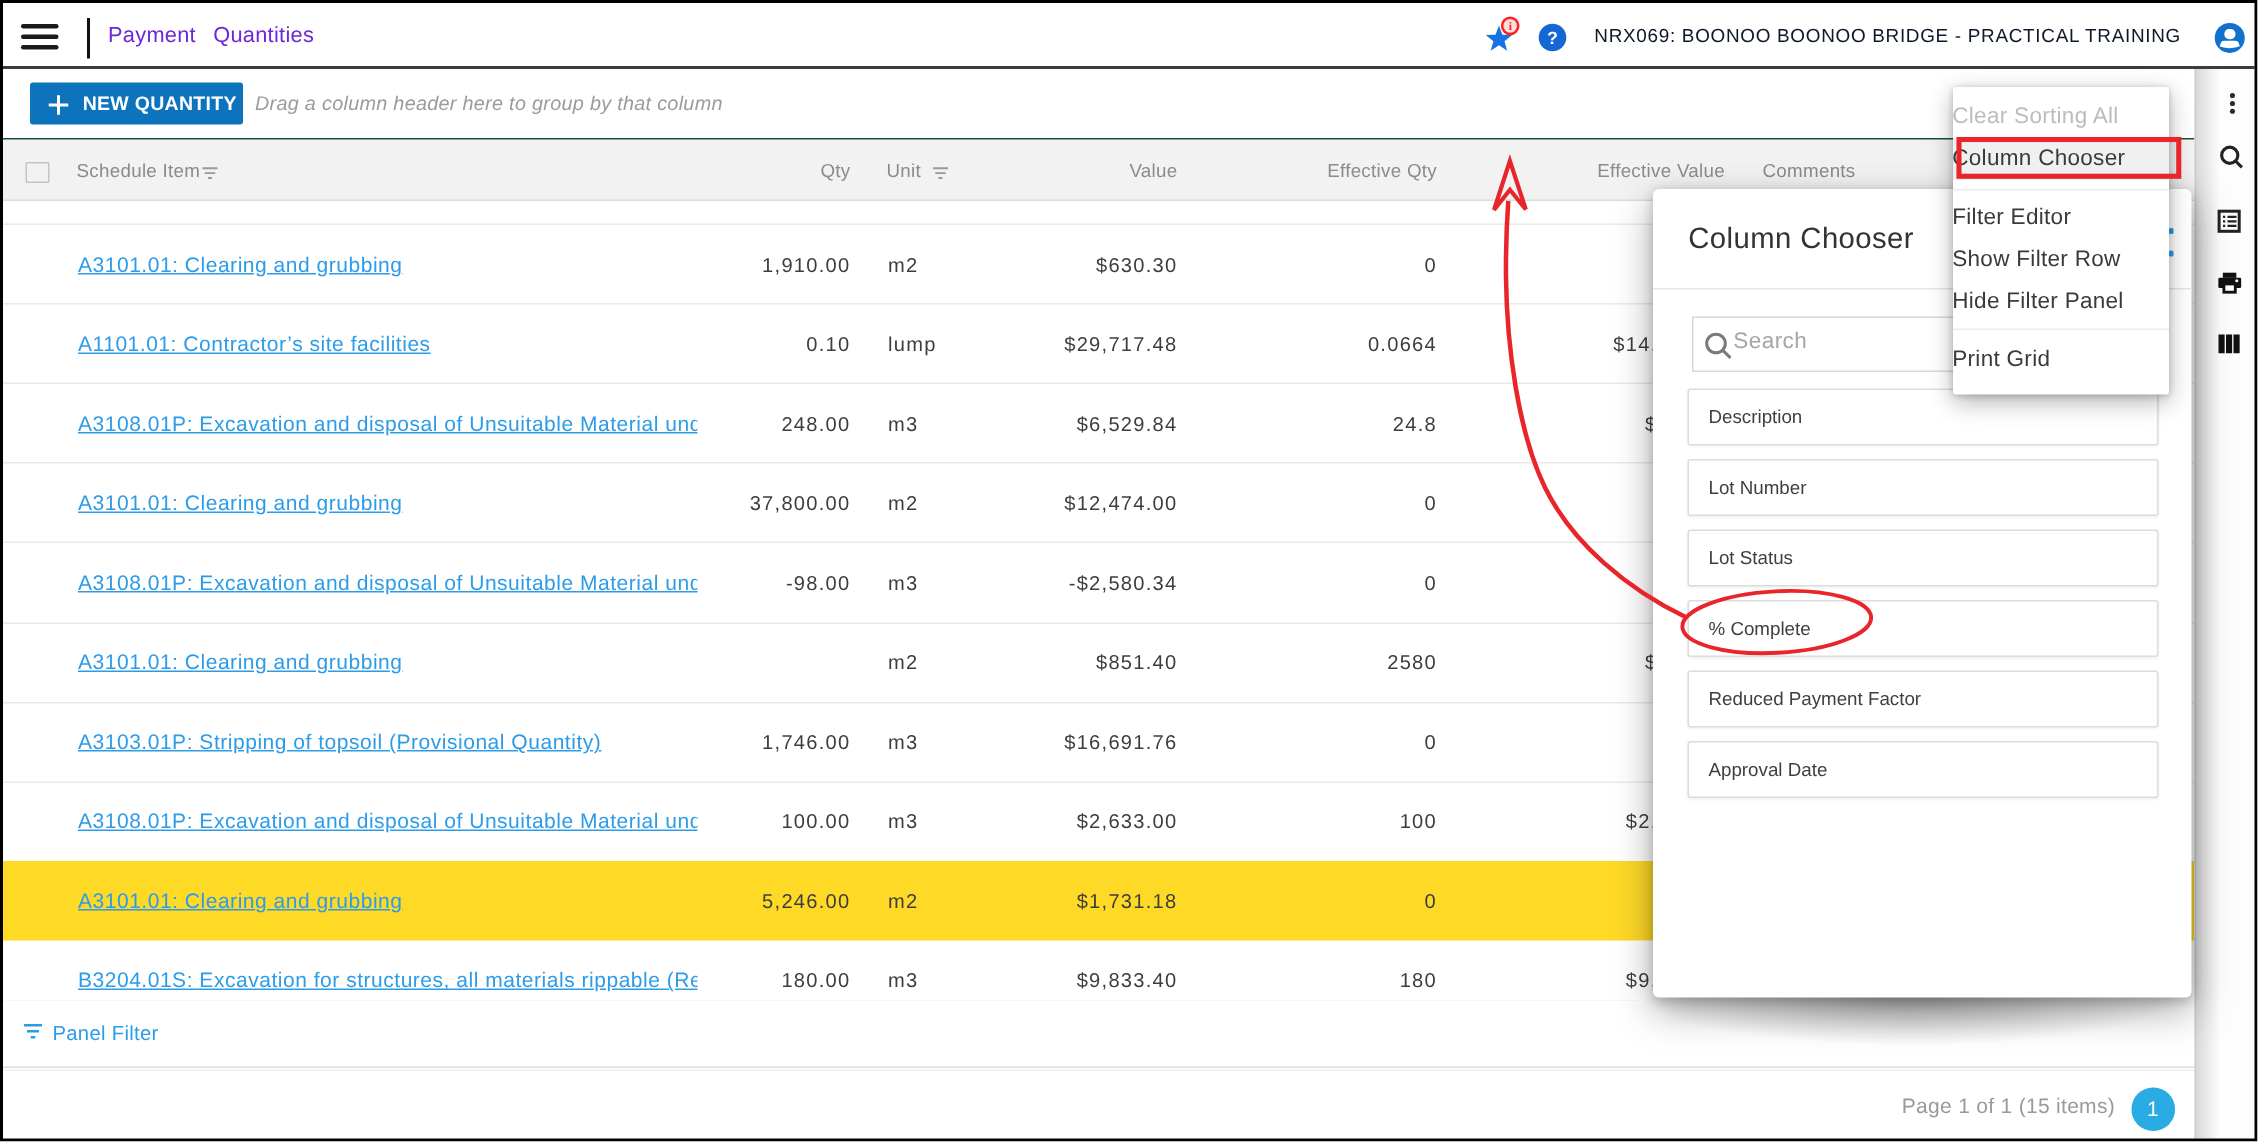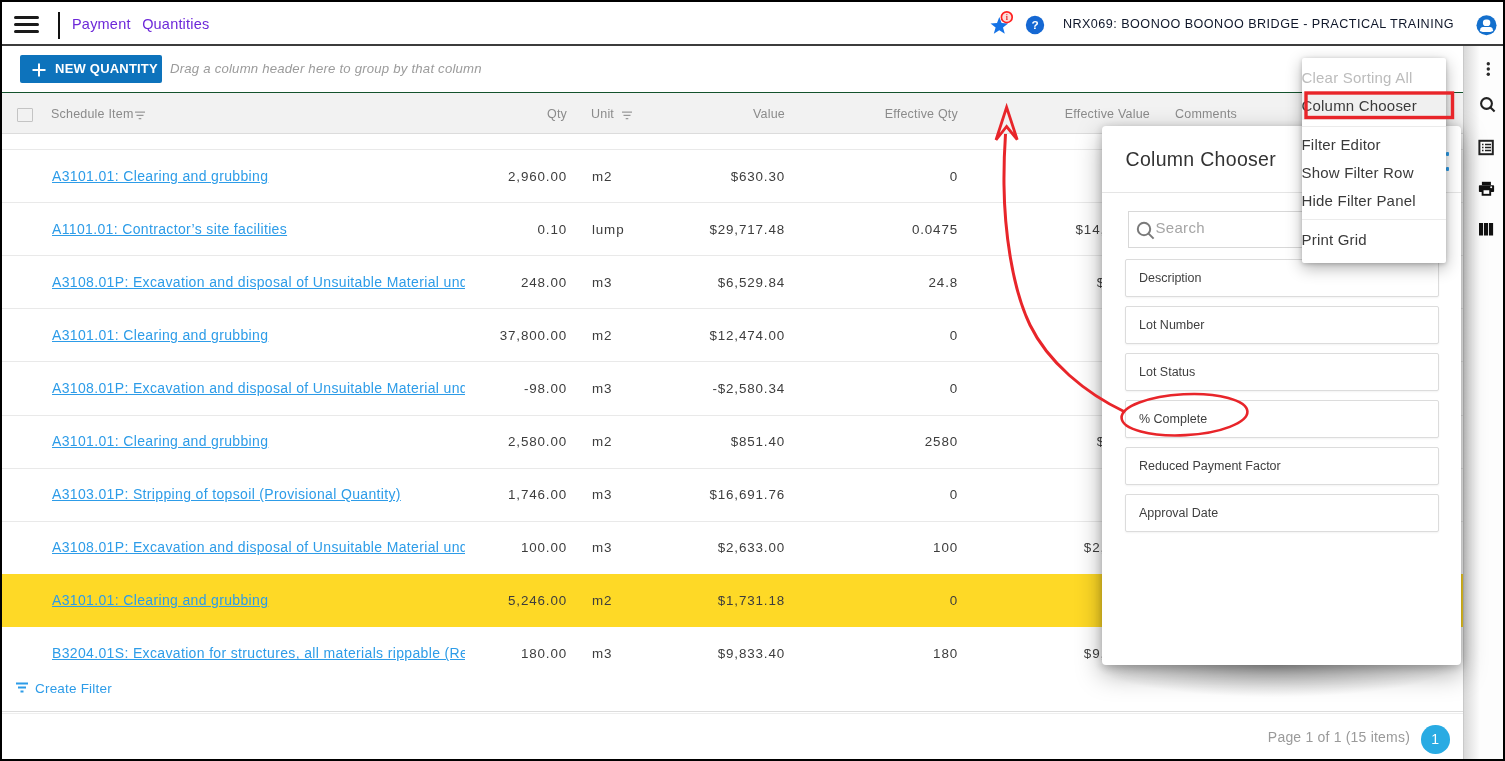"2,960.00" div.c { text: 2,960.00 -> 1,910.00 }
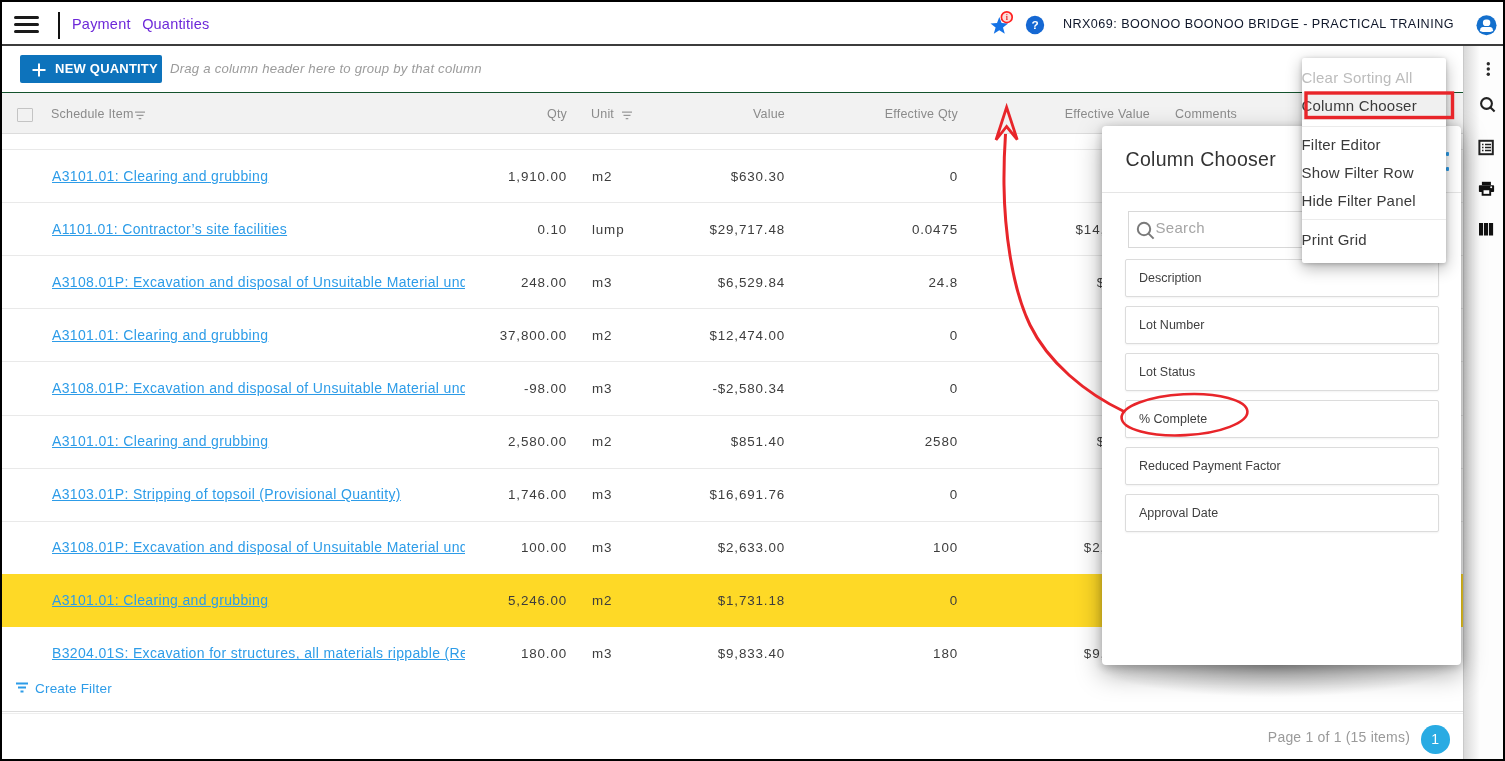"0.0475" div.c { text: 0.0475 -> 0.0664 }
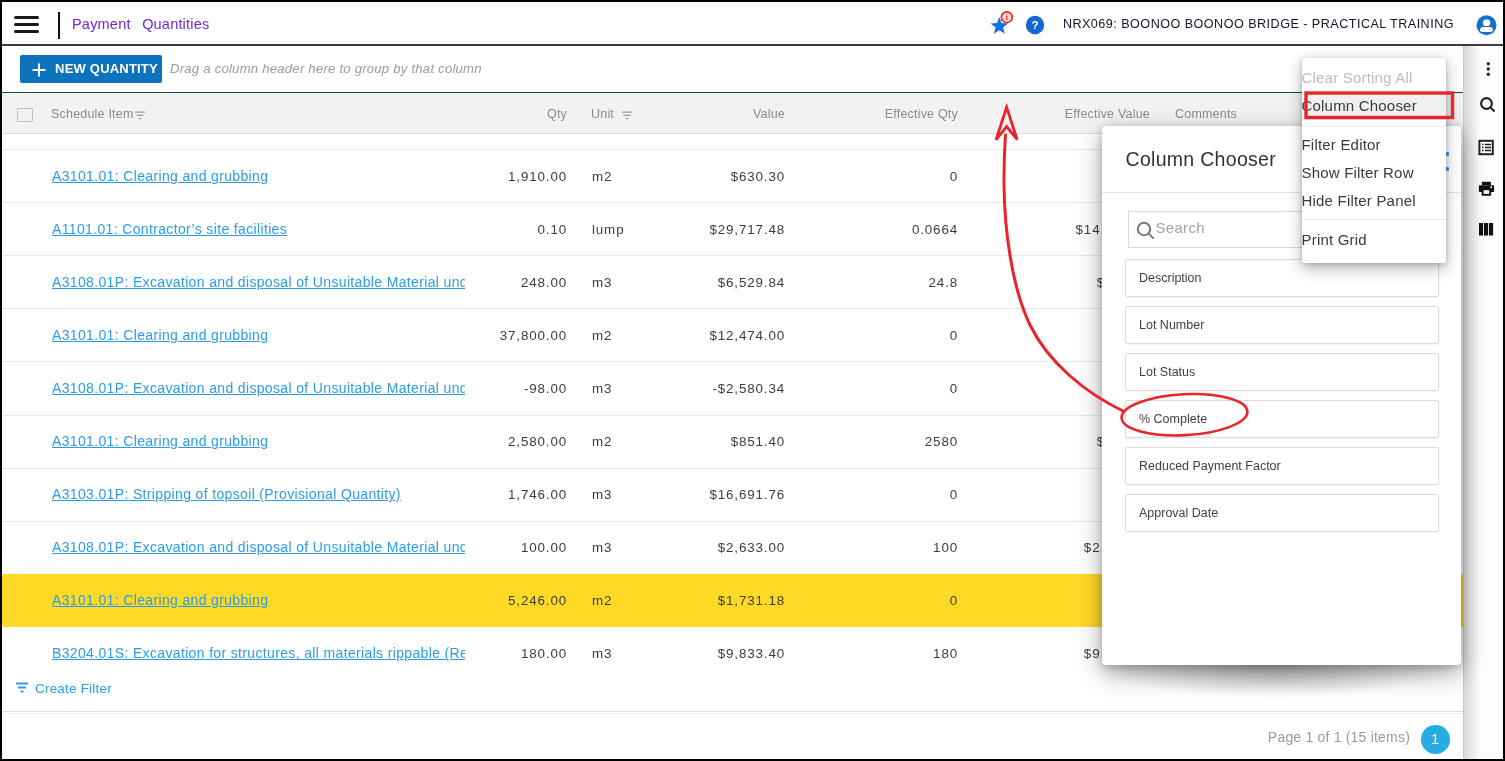"2,580.00" div.c { html: <div>2,580.00</div> -> none }
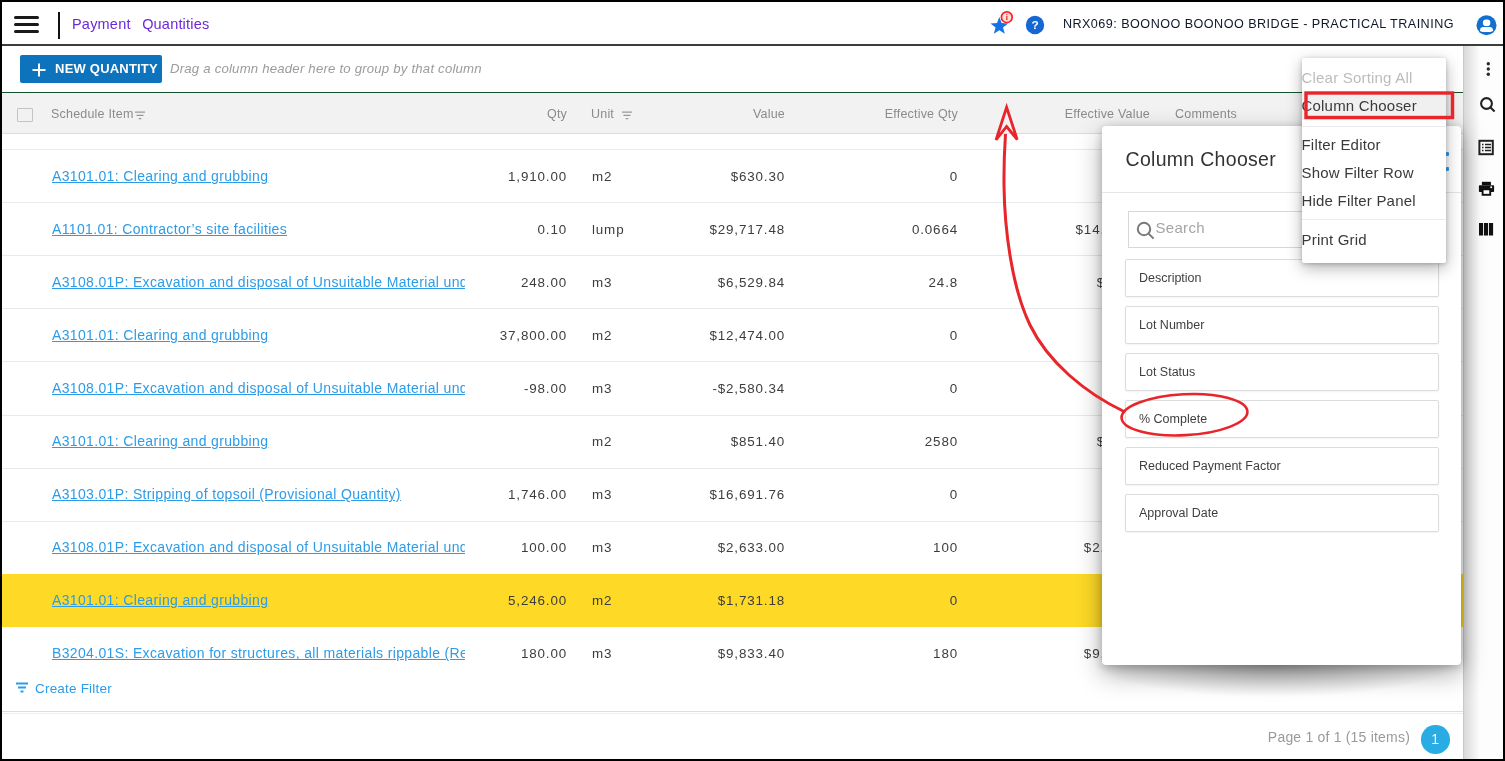"Create Filter" div { text: Create -> Panel }
